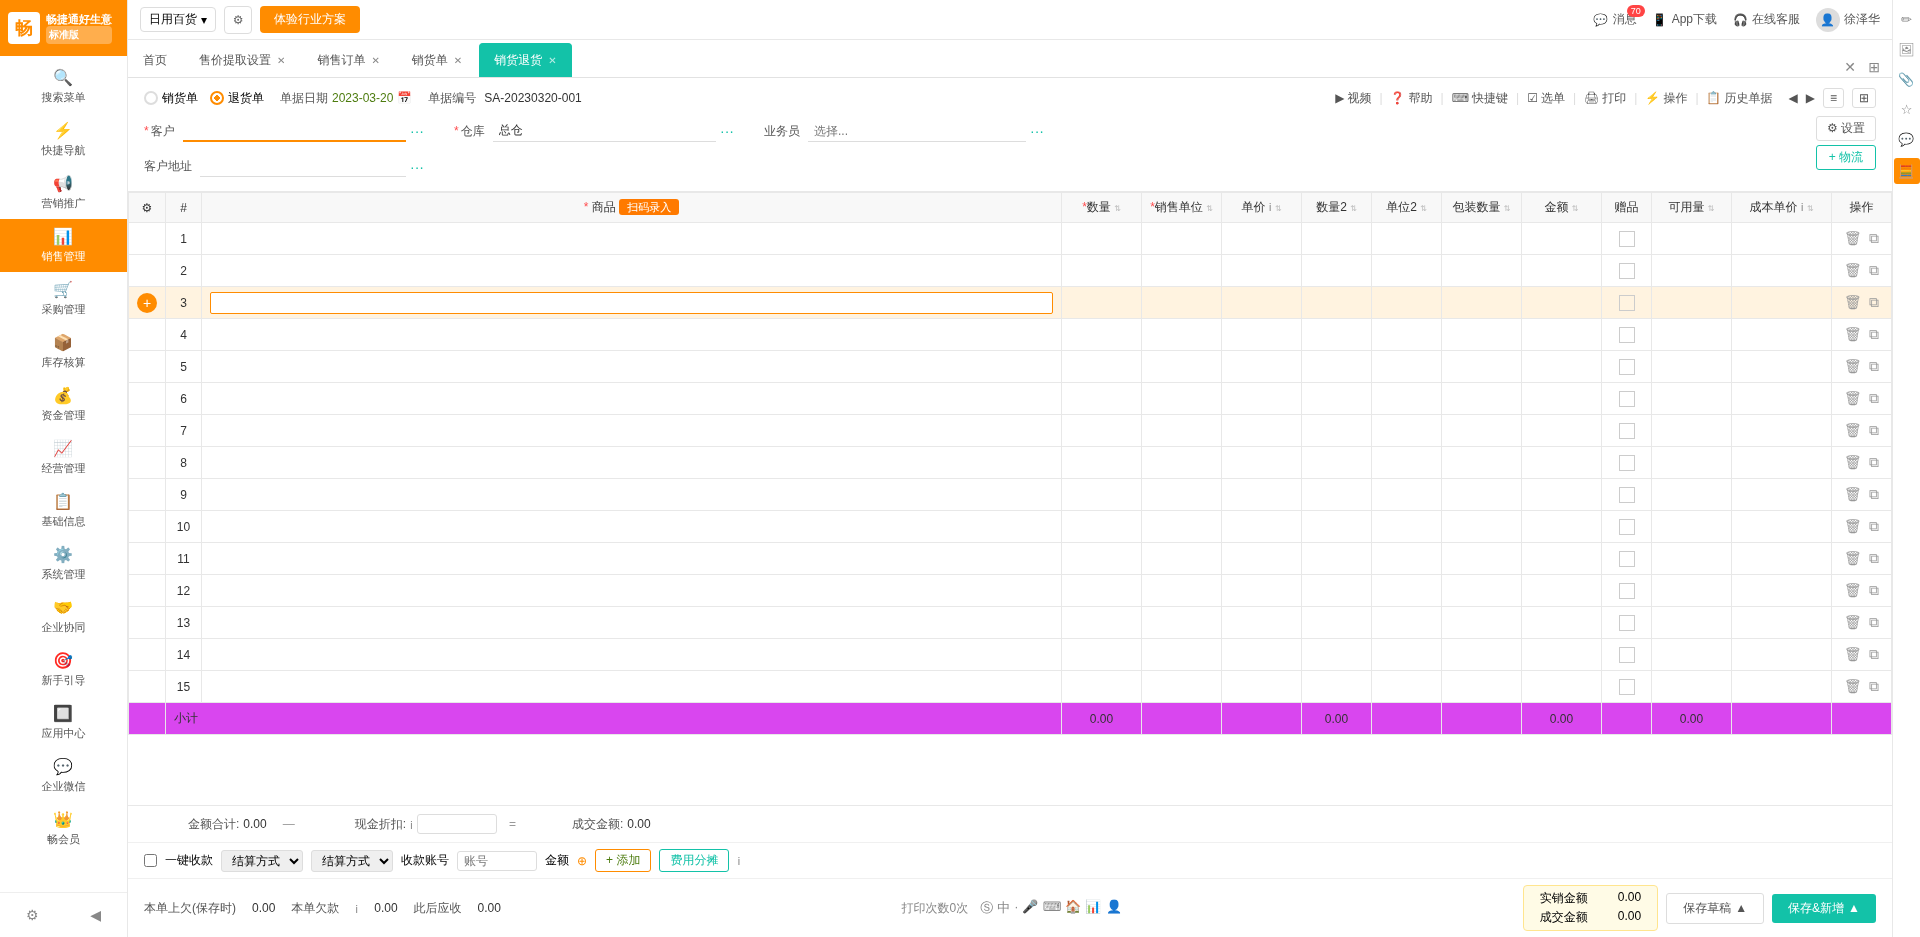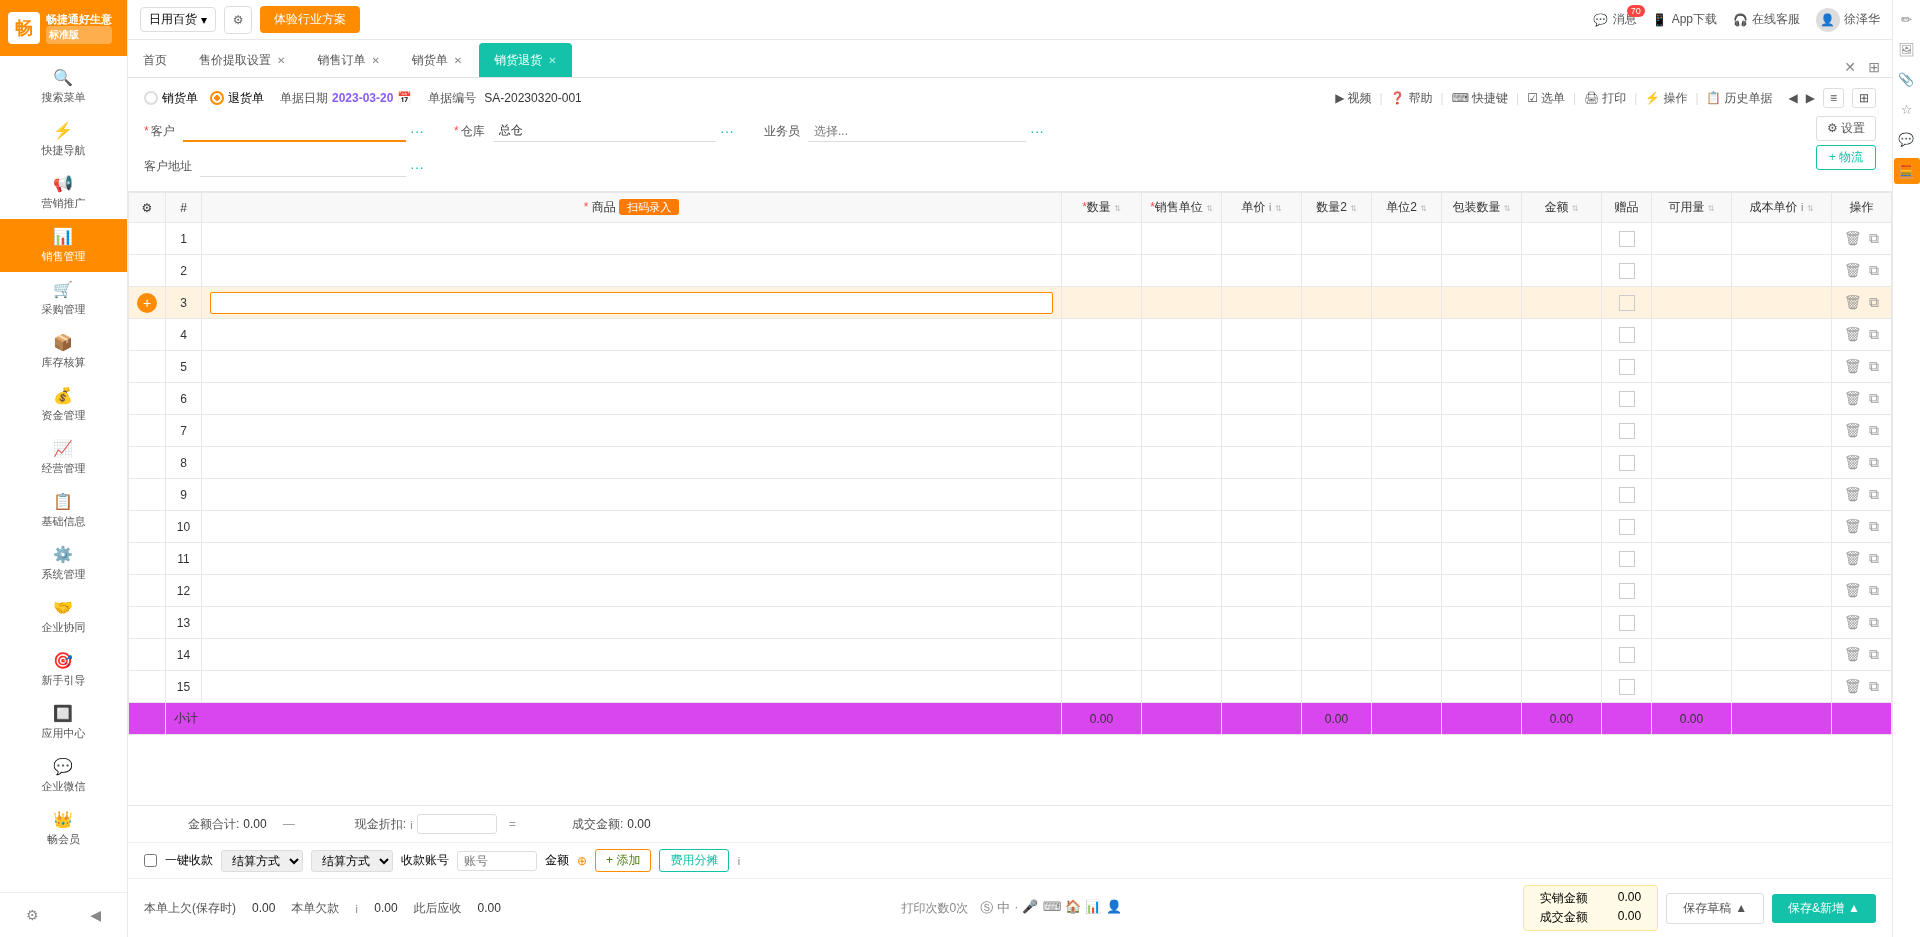"2023-03-20" .form-date-val { color: #8b5cf6 -> #4d7c0f; font-weight: 700 -> 400 }
